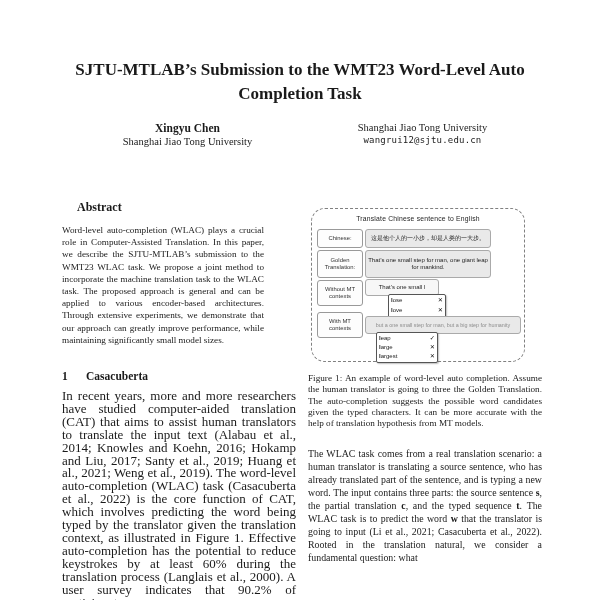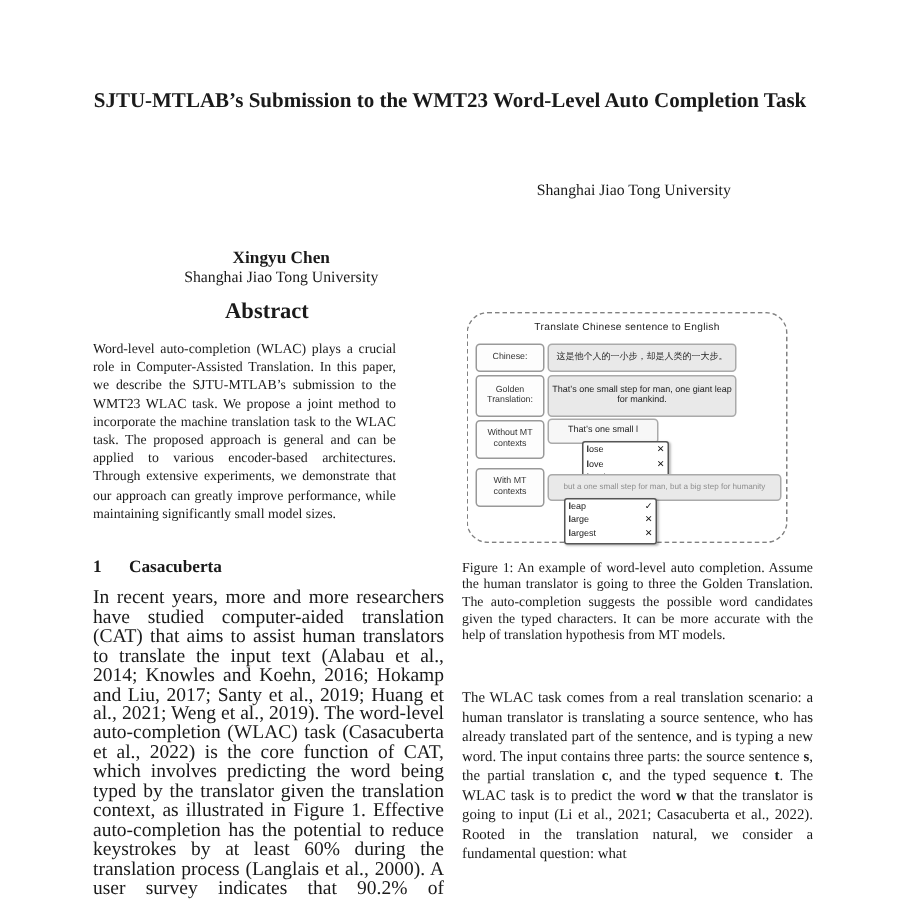"SJTU-MTLAB’s Submission to the WMT23" .paper-title { font-size: 14px -> 17px }
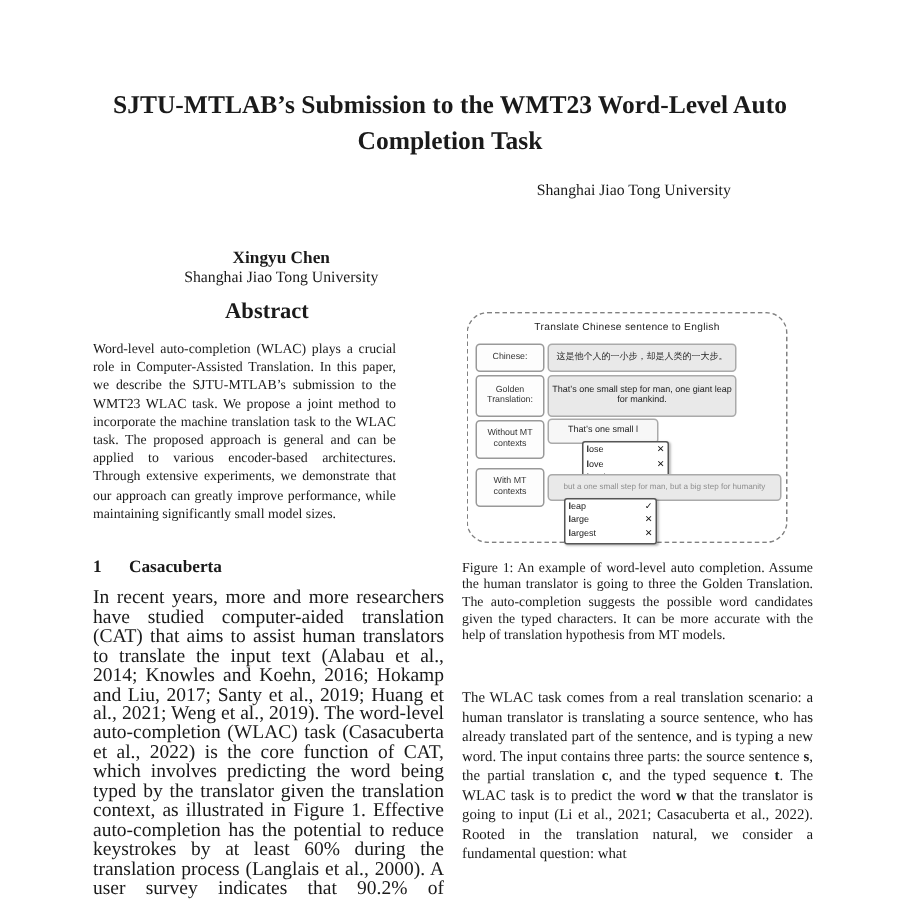"Xingyu Chen" .author .name { margin-top: 44px -> none }
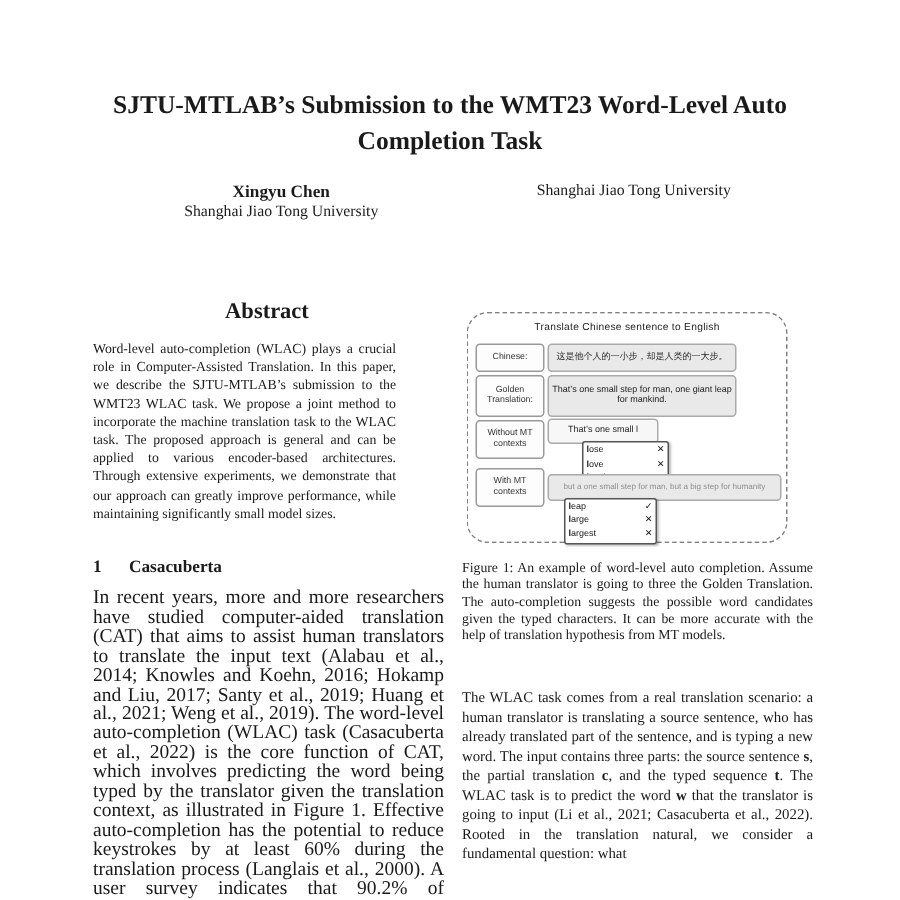"wangrui12@sjtu.edu.cn" div.email { html: none -> <div>wangrui12@sjtu.edu.cn</div> }
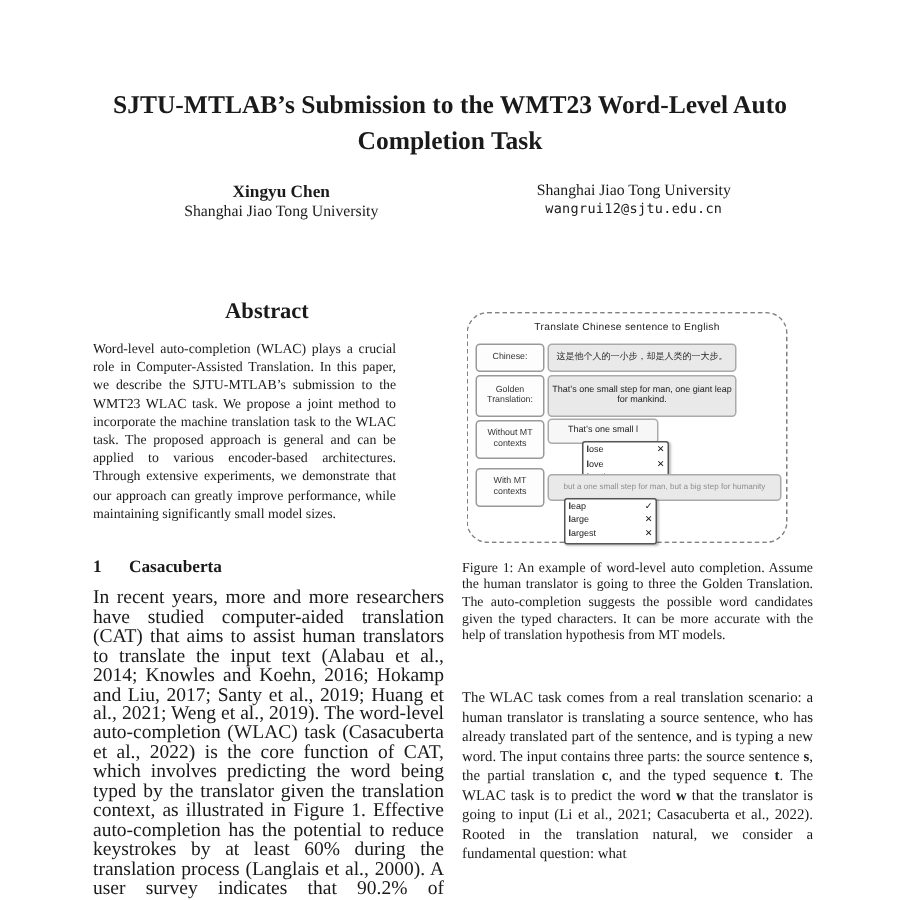"Abstract" .abs-head { font-size: 15px -> 12px; text-align: center -> left }
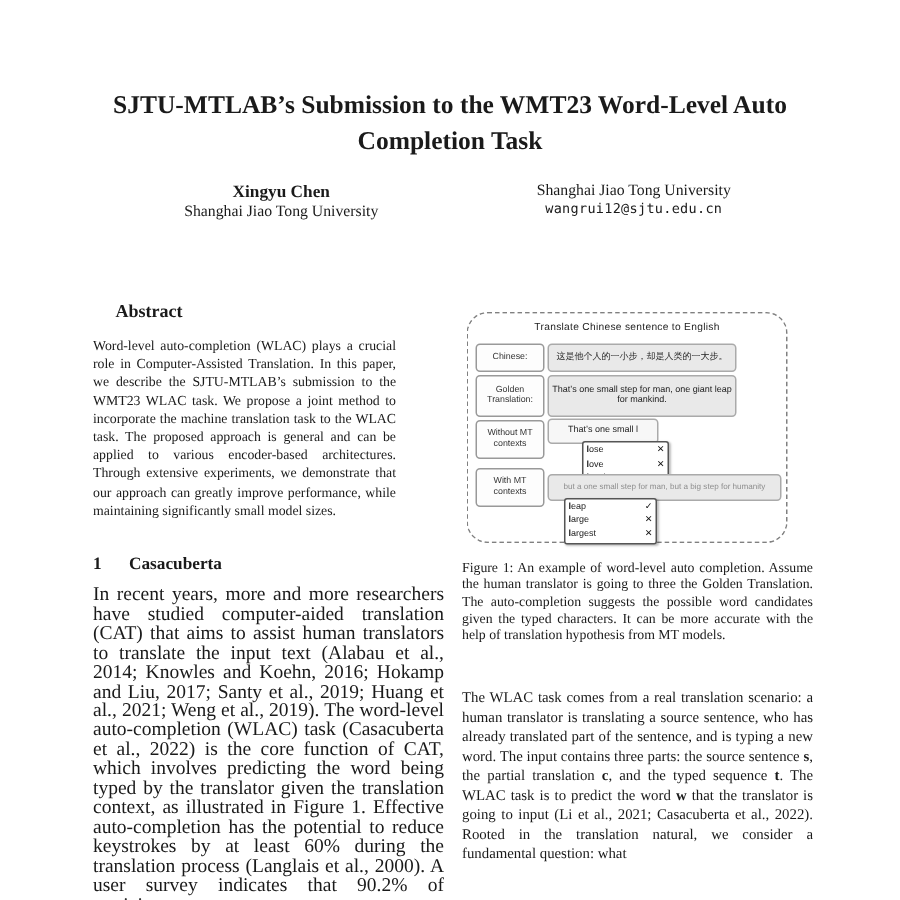"The WLAC task comes from" .right-para { margin-top: 30px -> 18px }
